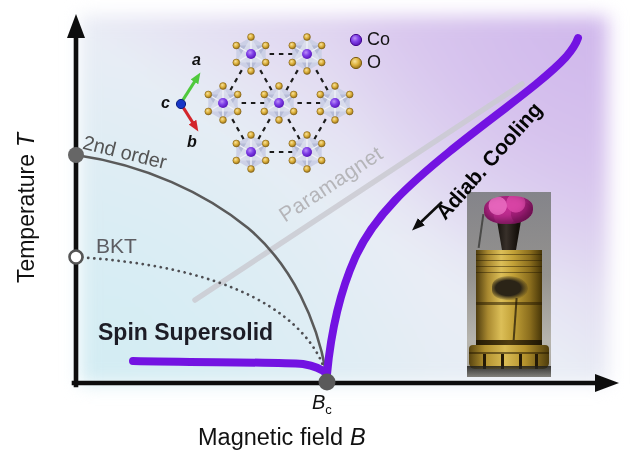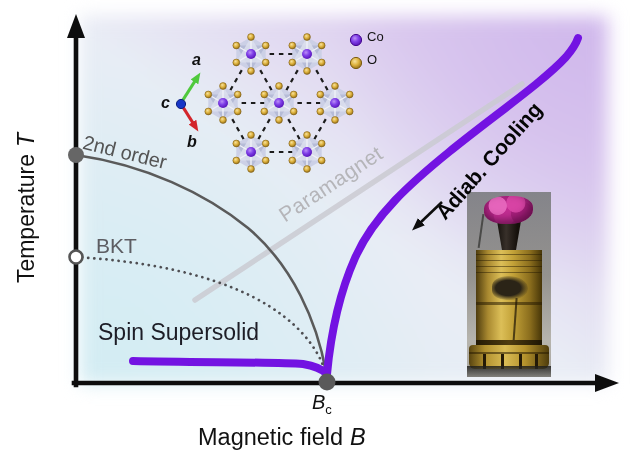"Co" .lbl-legend { font-size: 13px -> 18px }
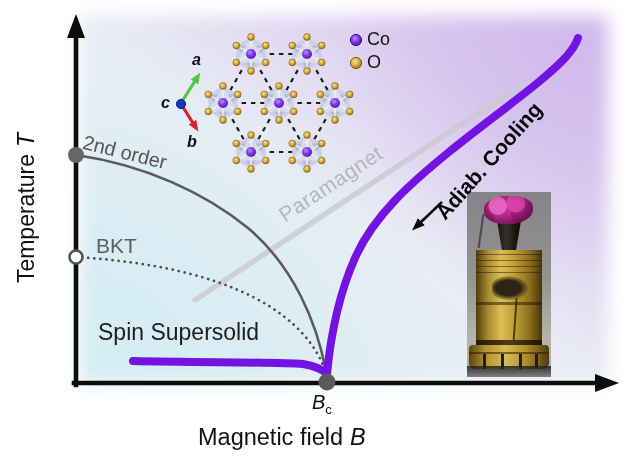"Spin Supersolid" .lbl-sss { font-weight: none -> bold }
